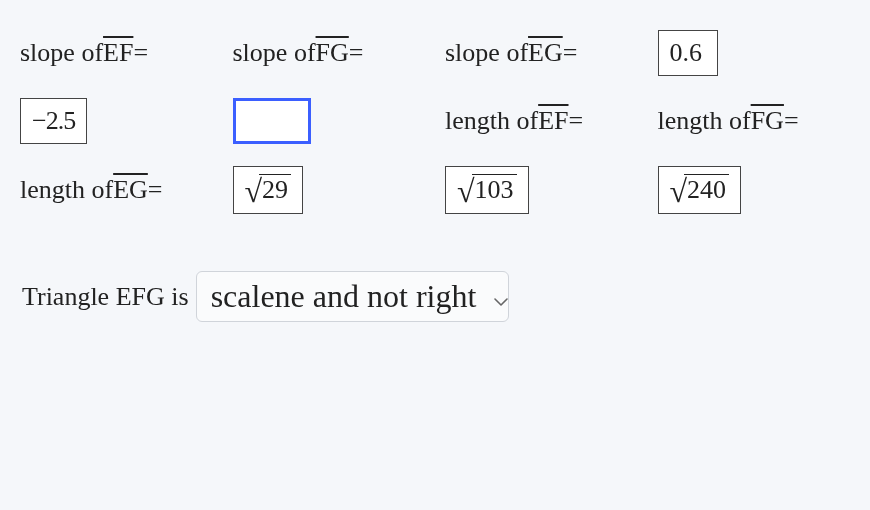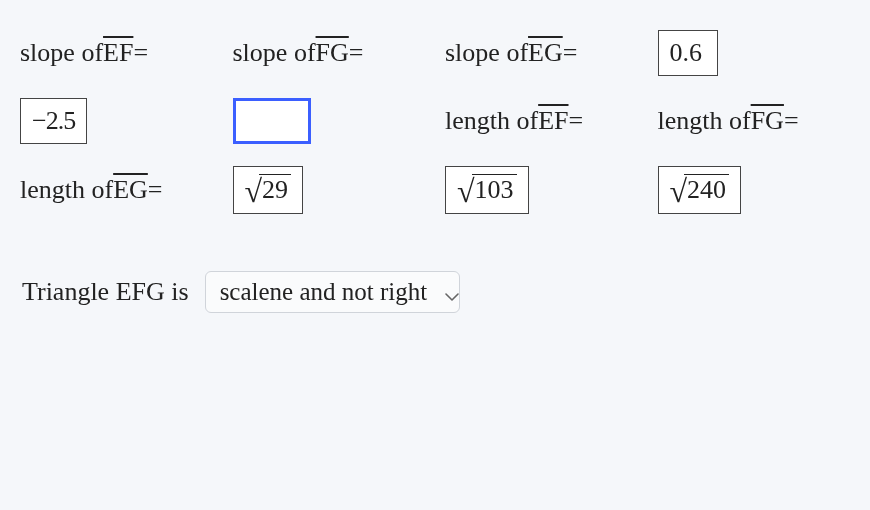"Triangle EFG is" .bottom-row { gap: 16px -> 7px }
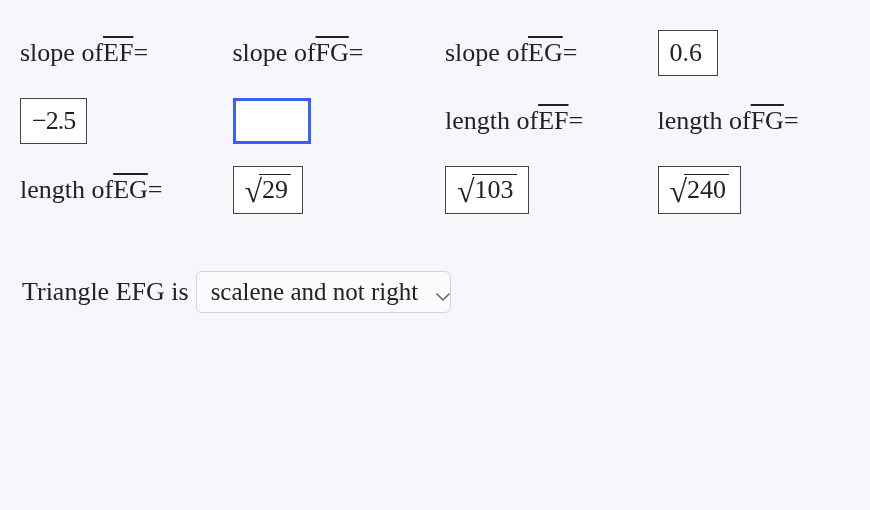"scalene and not right" .dropdown { font-size: 25px -> 32px }
